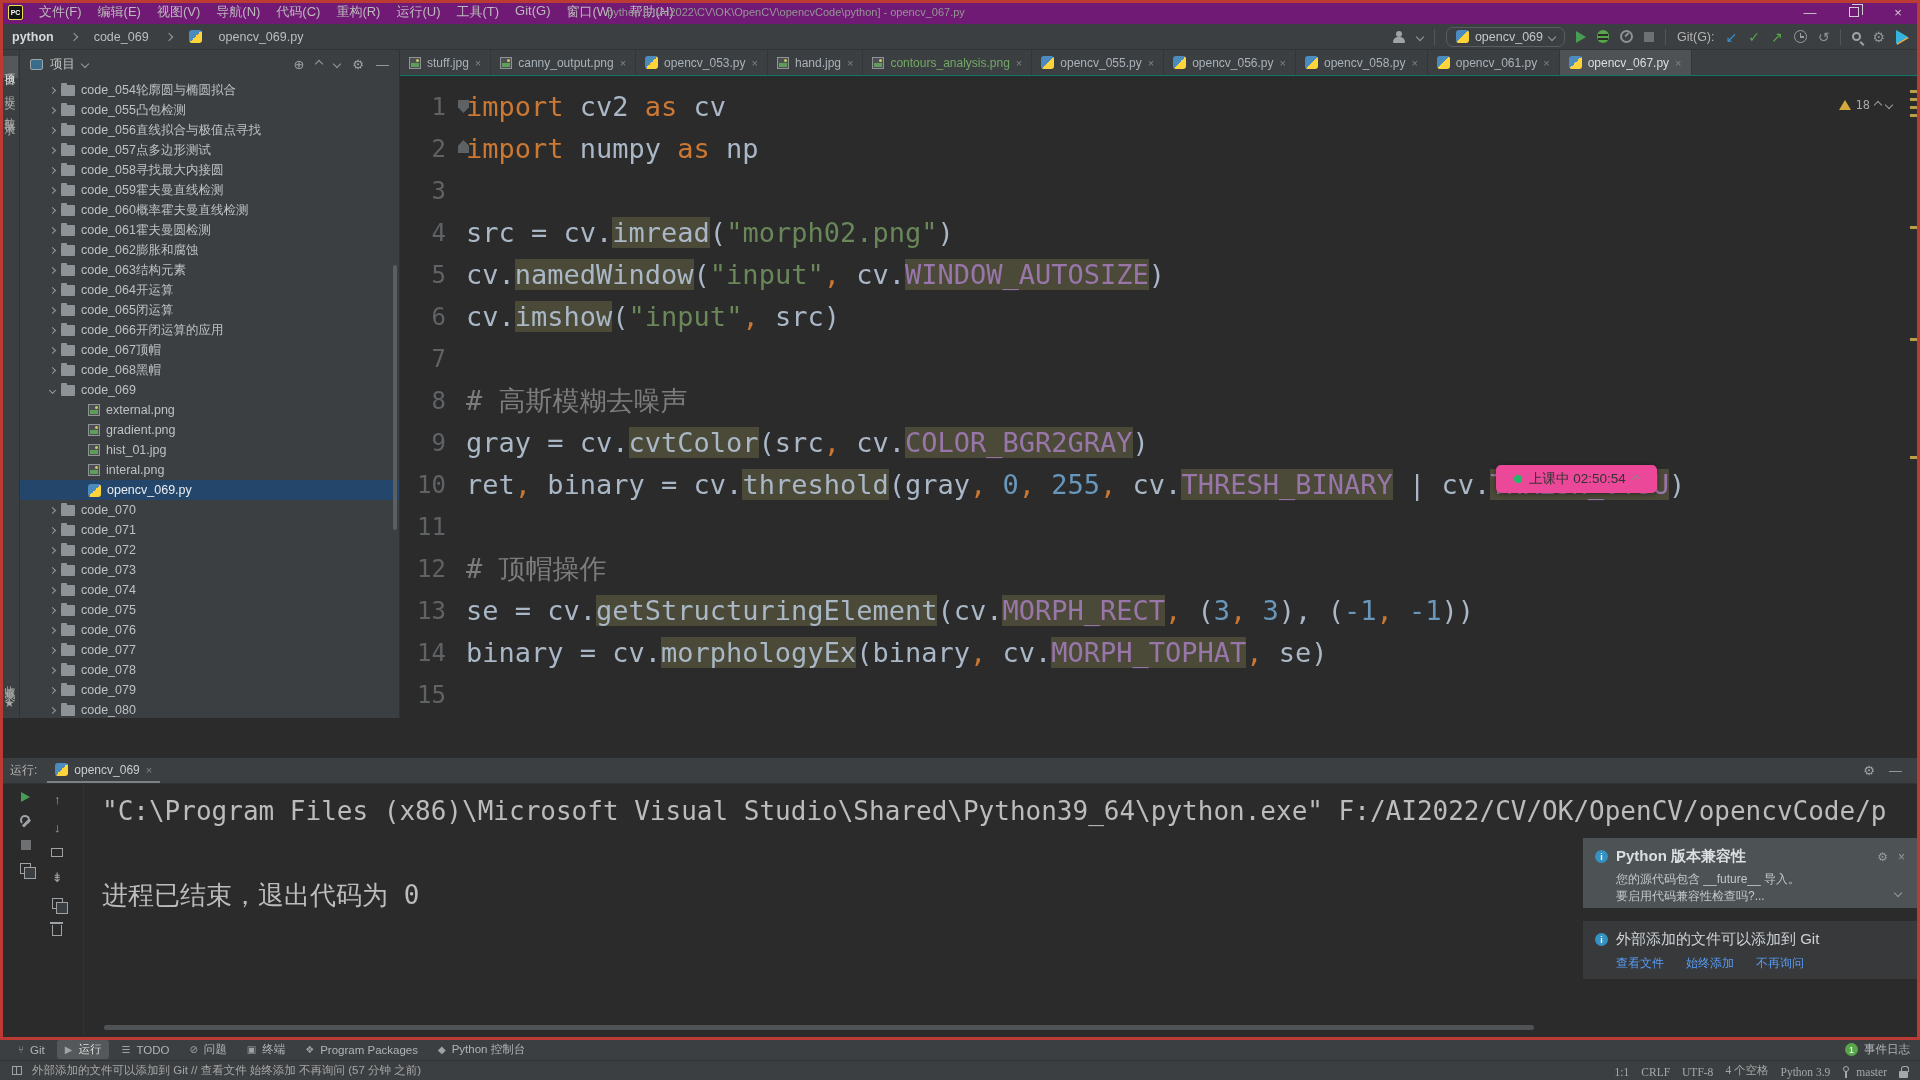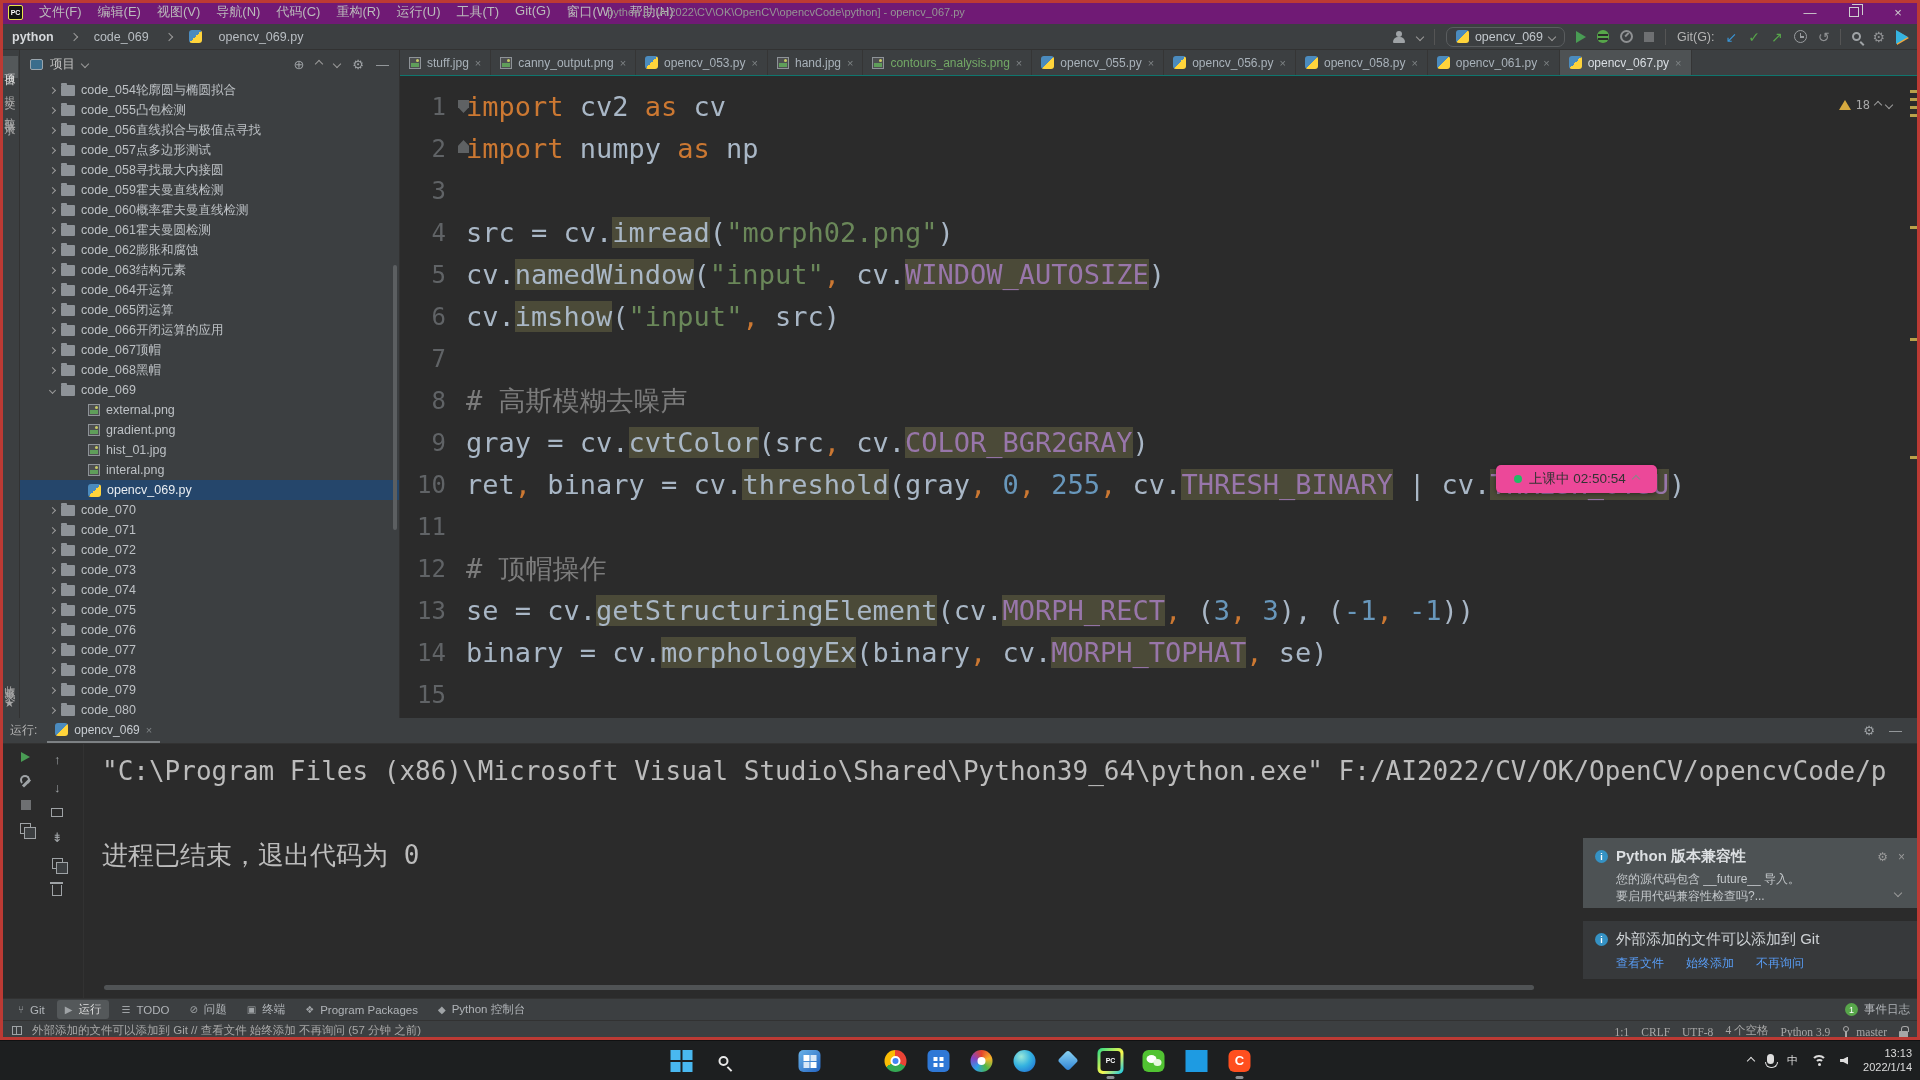"运行:" .runpanel { margin-top: none -> 40px }
